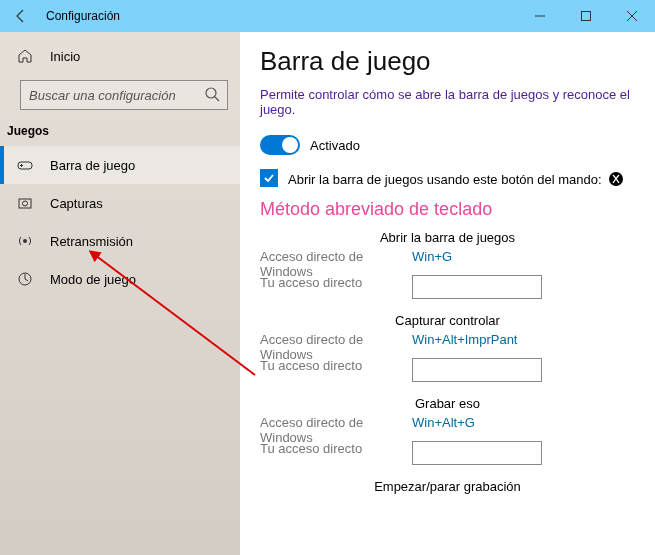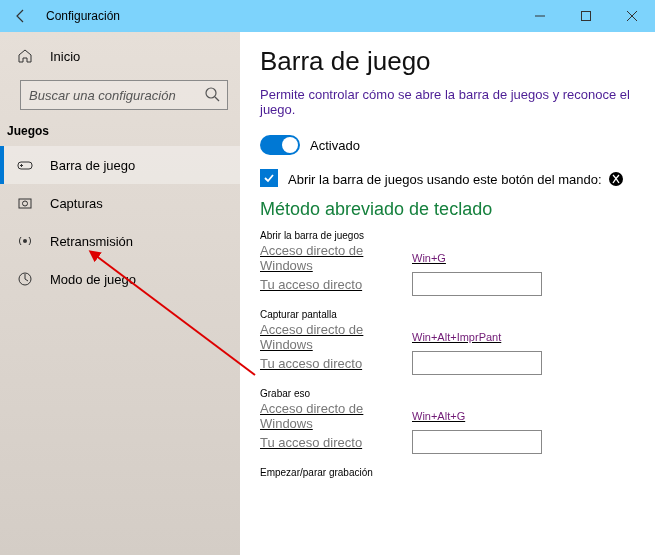"Método abreviado de teclado" .section-title { color: #15803d -> #ec4899 }
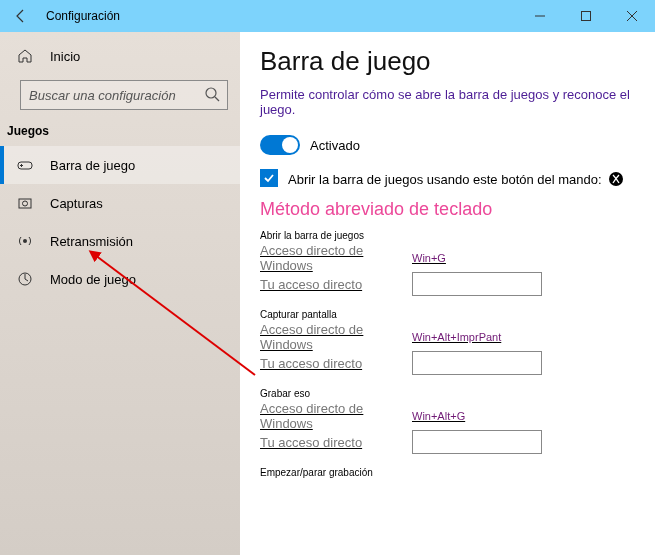"Abrir la barra de juegos" .shortcut-block .action { font-size: 10px -> 13px; text-align: none -> center }
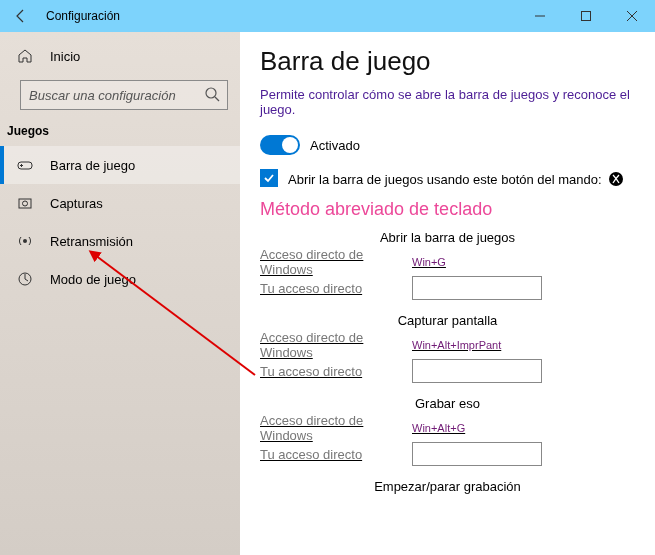"Acceso directo de Windows" .shortcut-block .row { align-items: center -> flex-start; text-decoration: underline -> none }
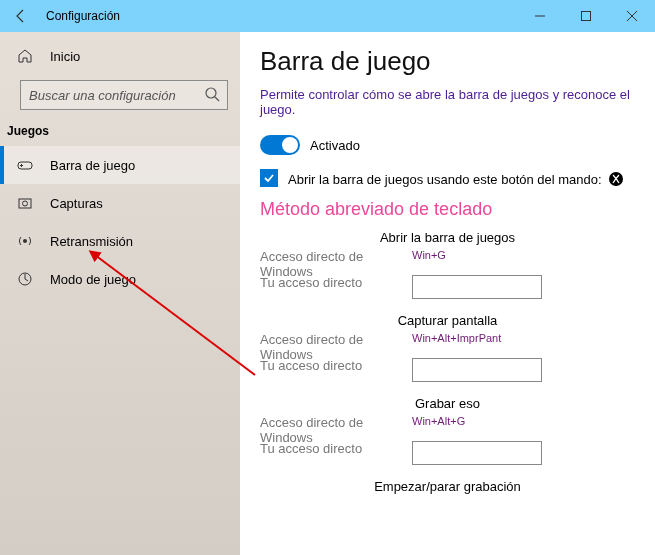"Win+G" .shortcut-block .row-value { color: #701a75 -> #0369a1; font-size: 11px -> 13px }
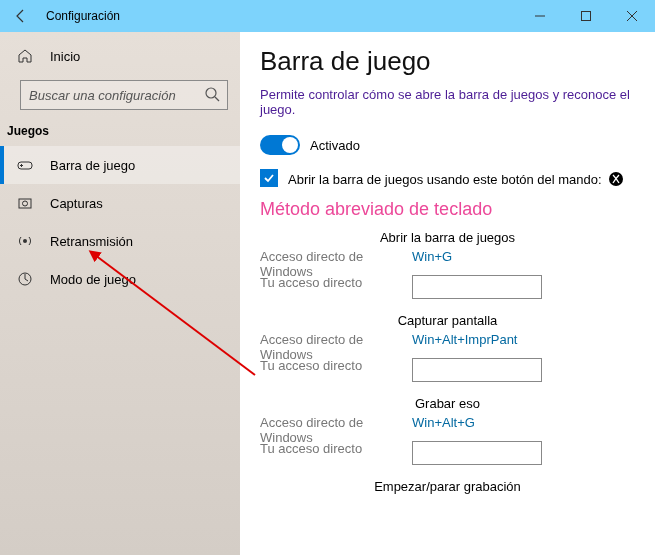"Capturar pantalla" div.action { text: pantalla -> controlar }
